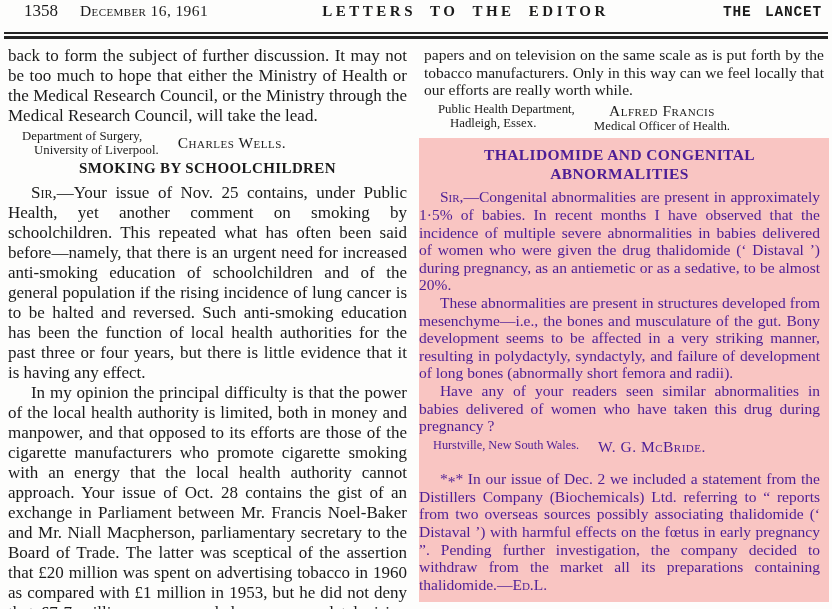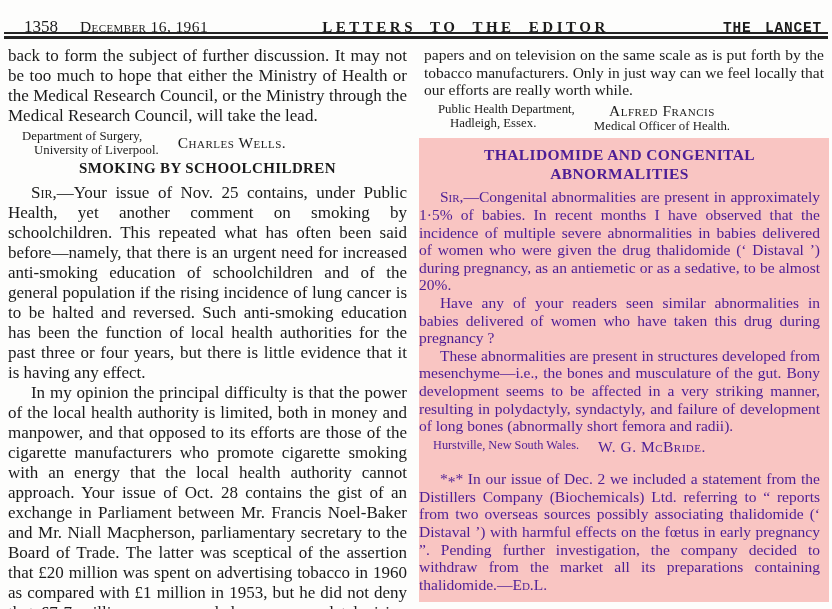"1358" .page-header { padding: 17px 10px 2px 24px -> 1px 10px 2px 24px }
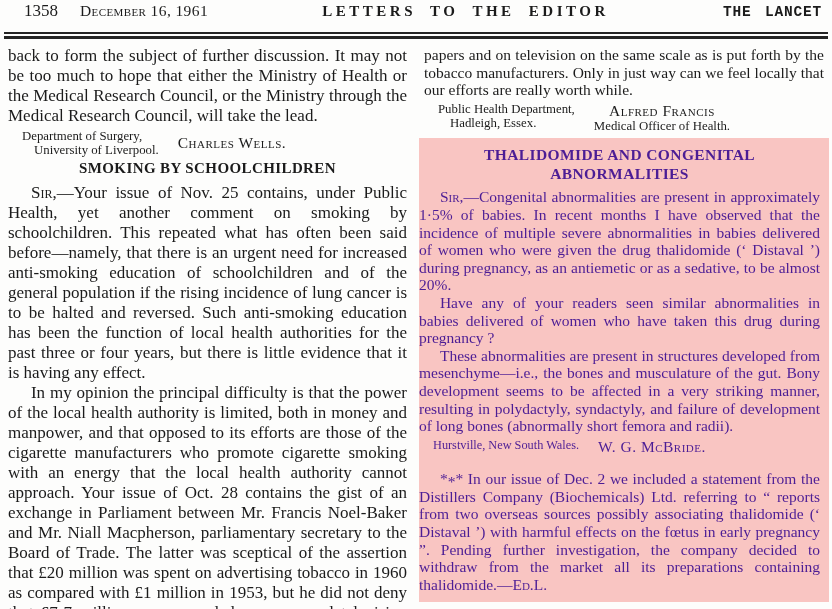"papers and on television on" p.noindent { text: just -> this }
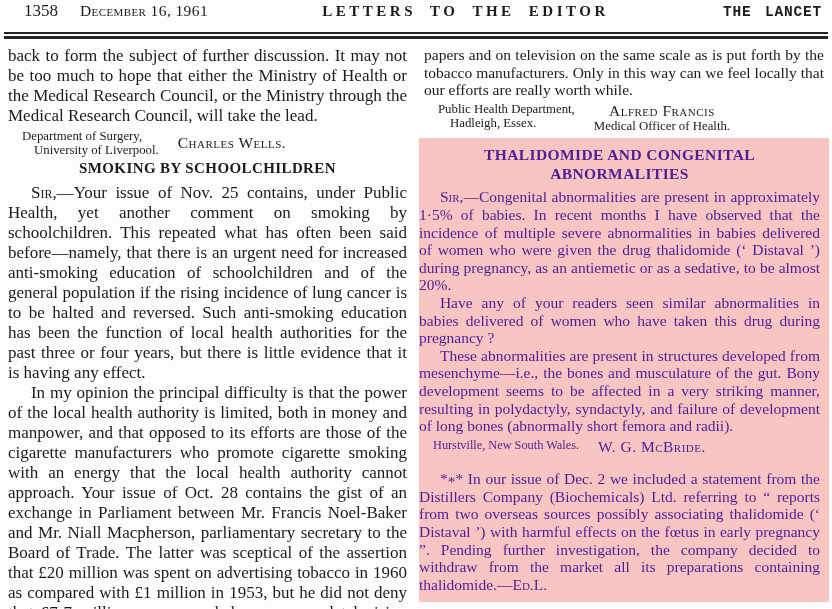"Have any of your readers" p.indent { order: before "These abnormalities are present in" -> after "These abnormalities are present in" }
